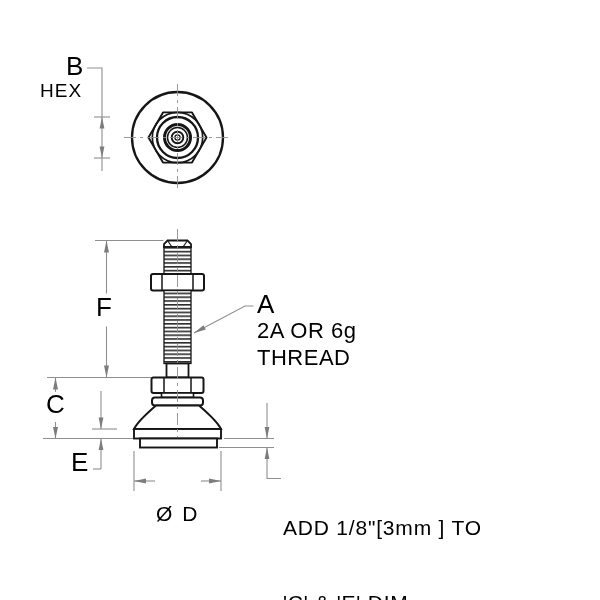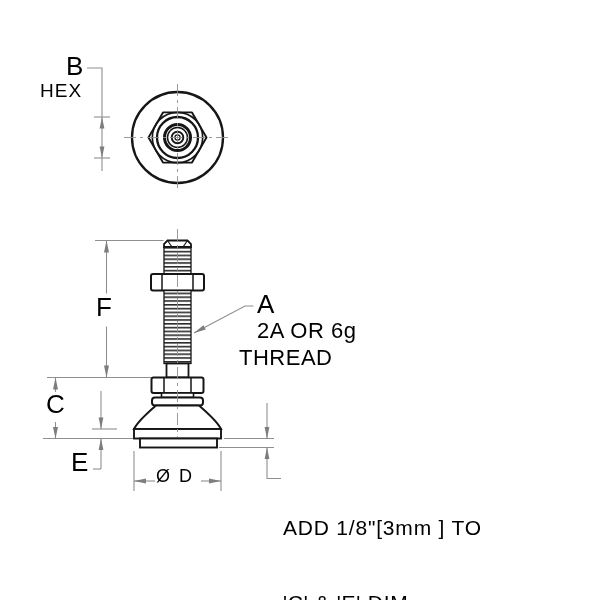"THREAD" div.lbl { left: 239px -> 257px }
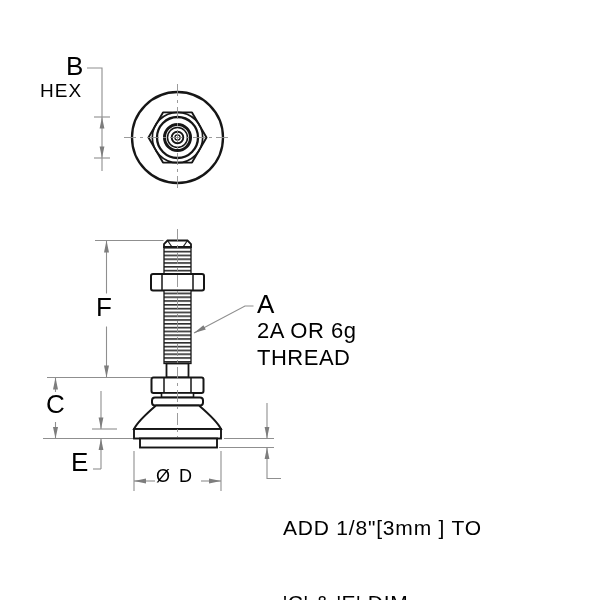"Ø D" .dialabel { font-size: 18px -> 21px; margin-top: none -> 36px }
